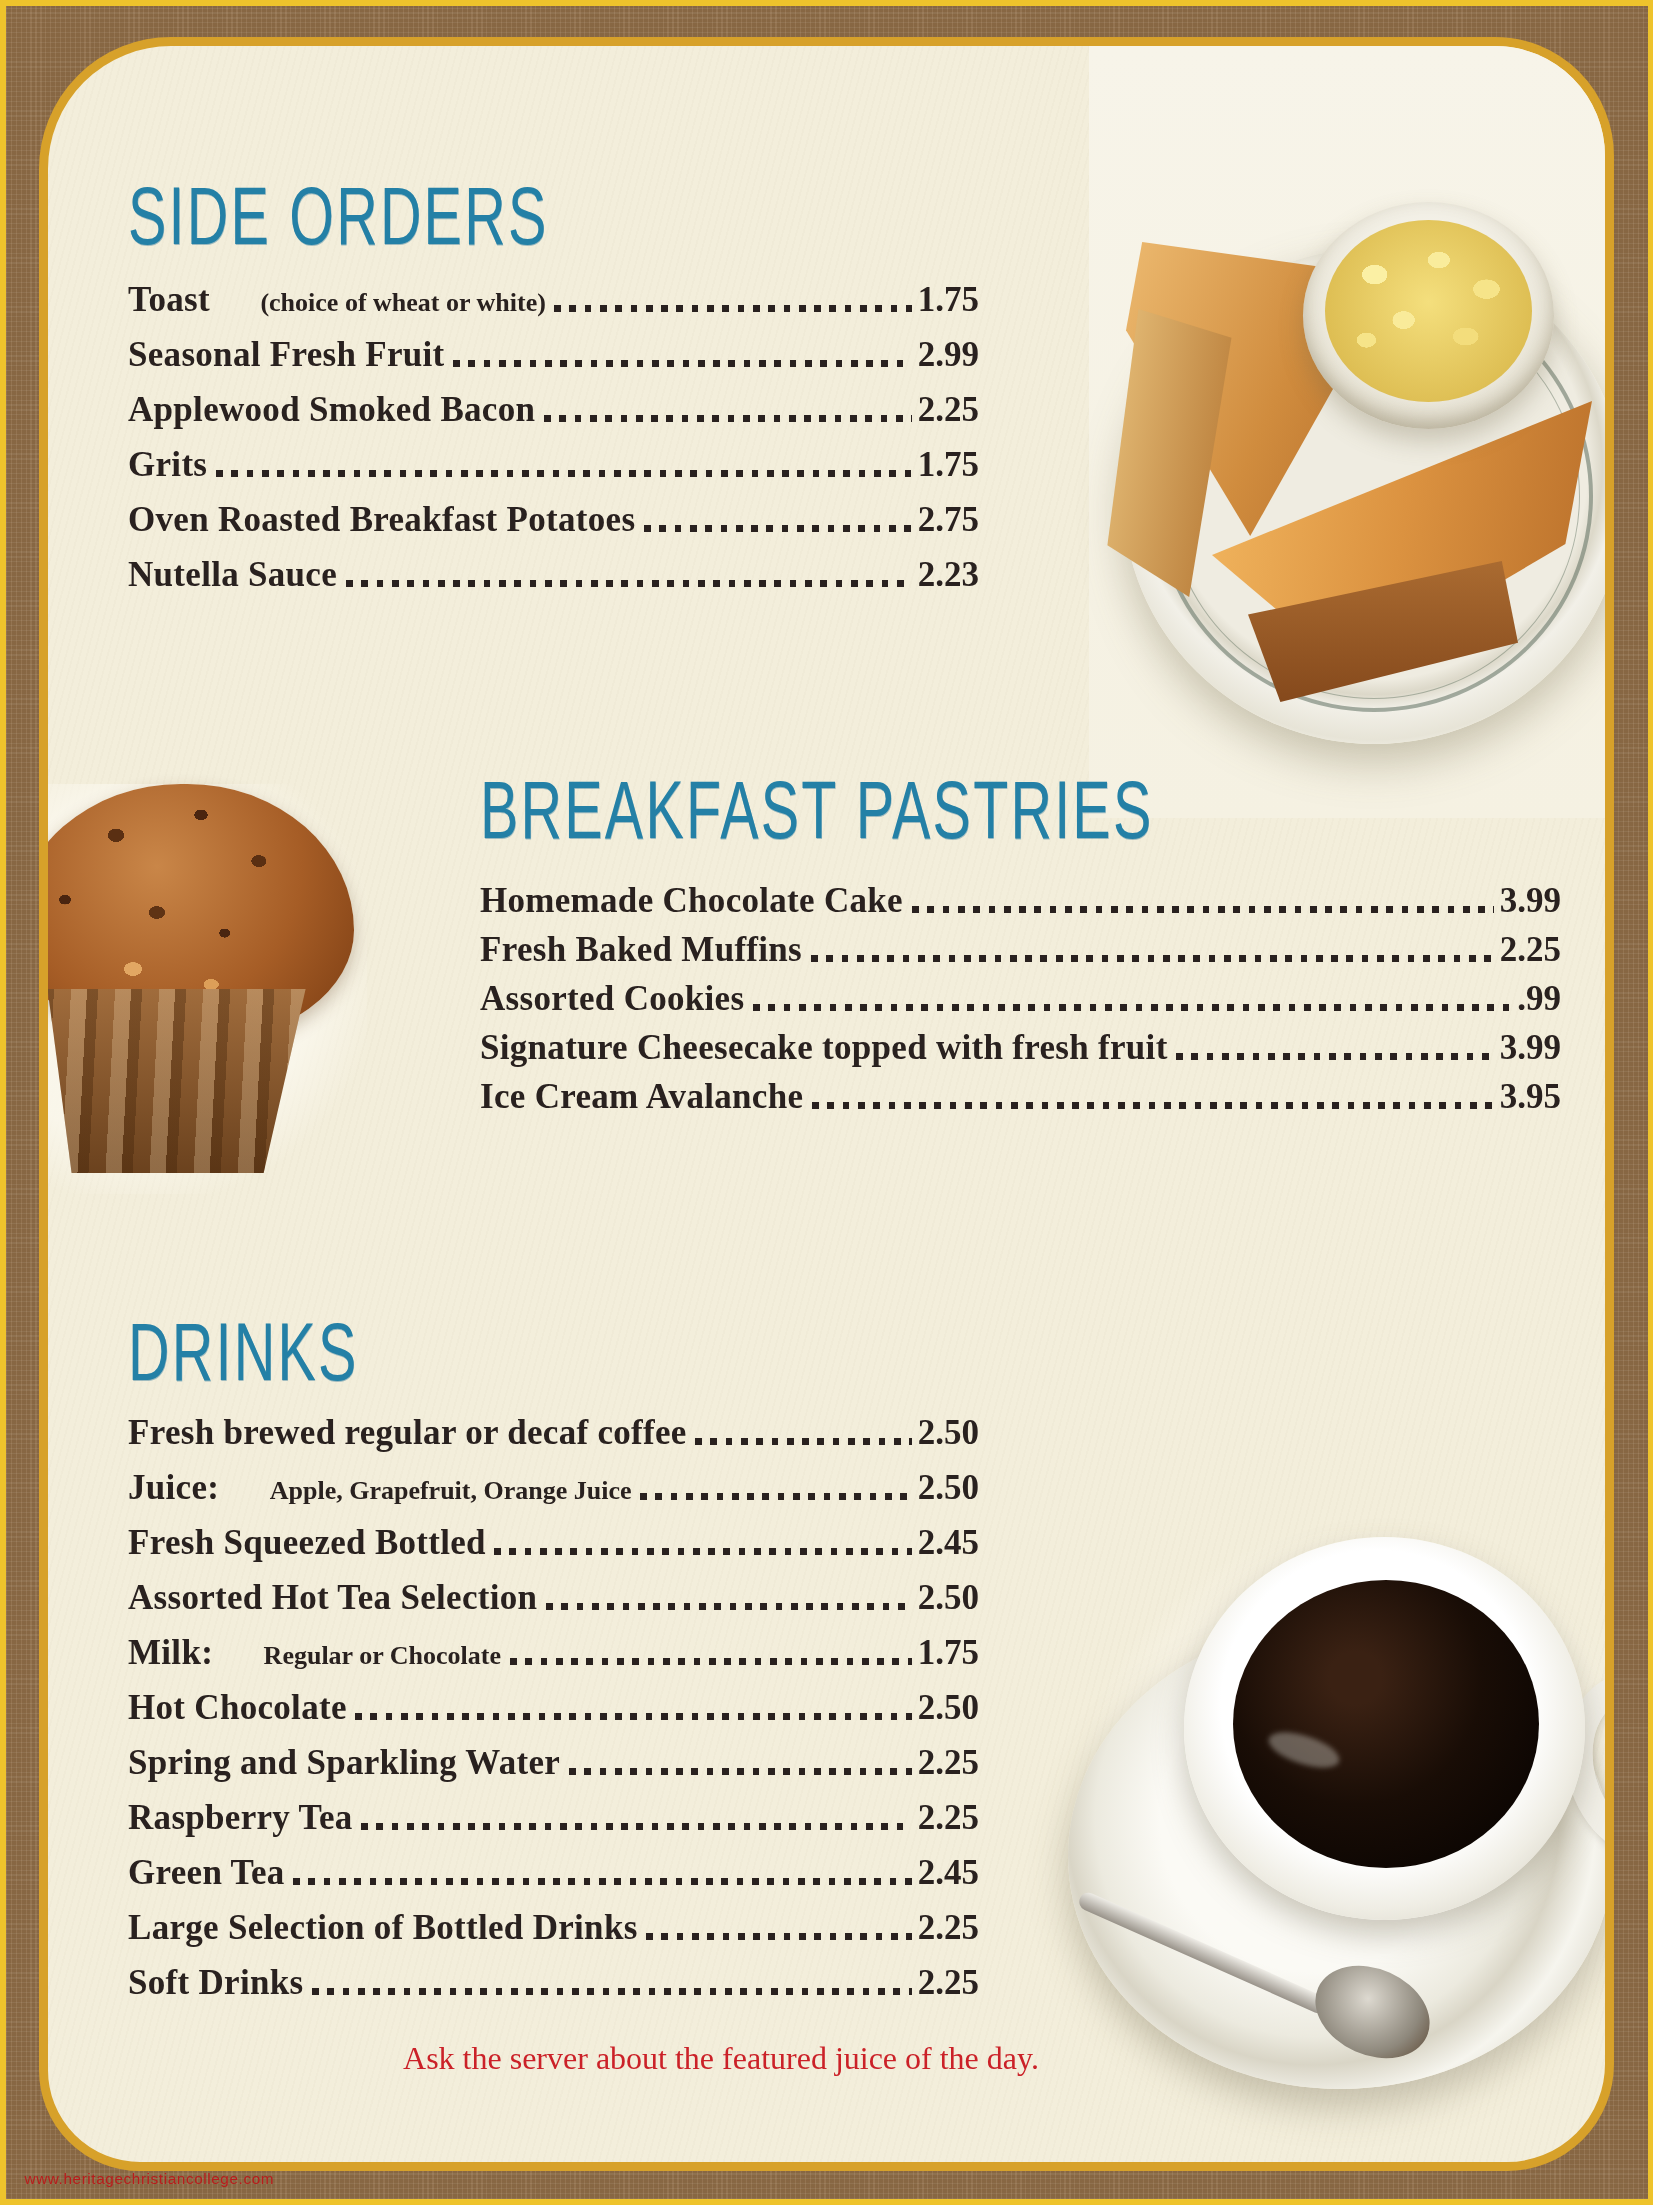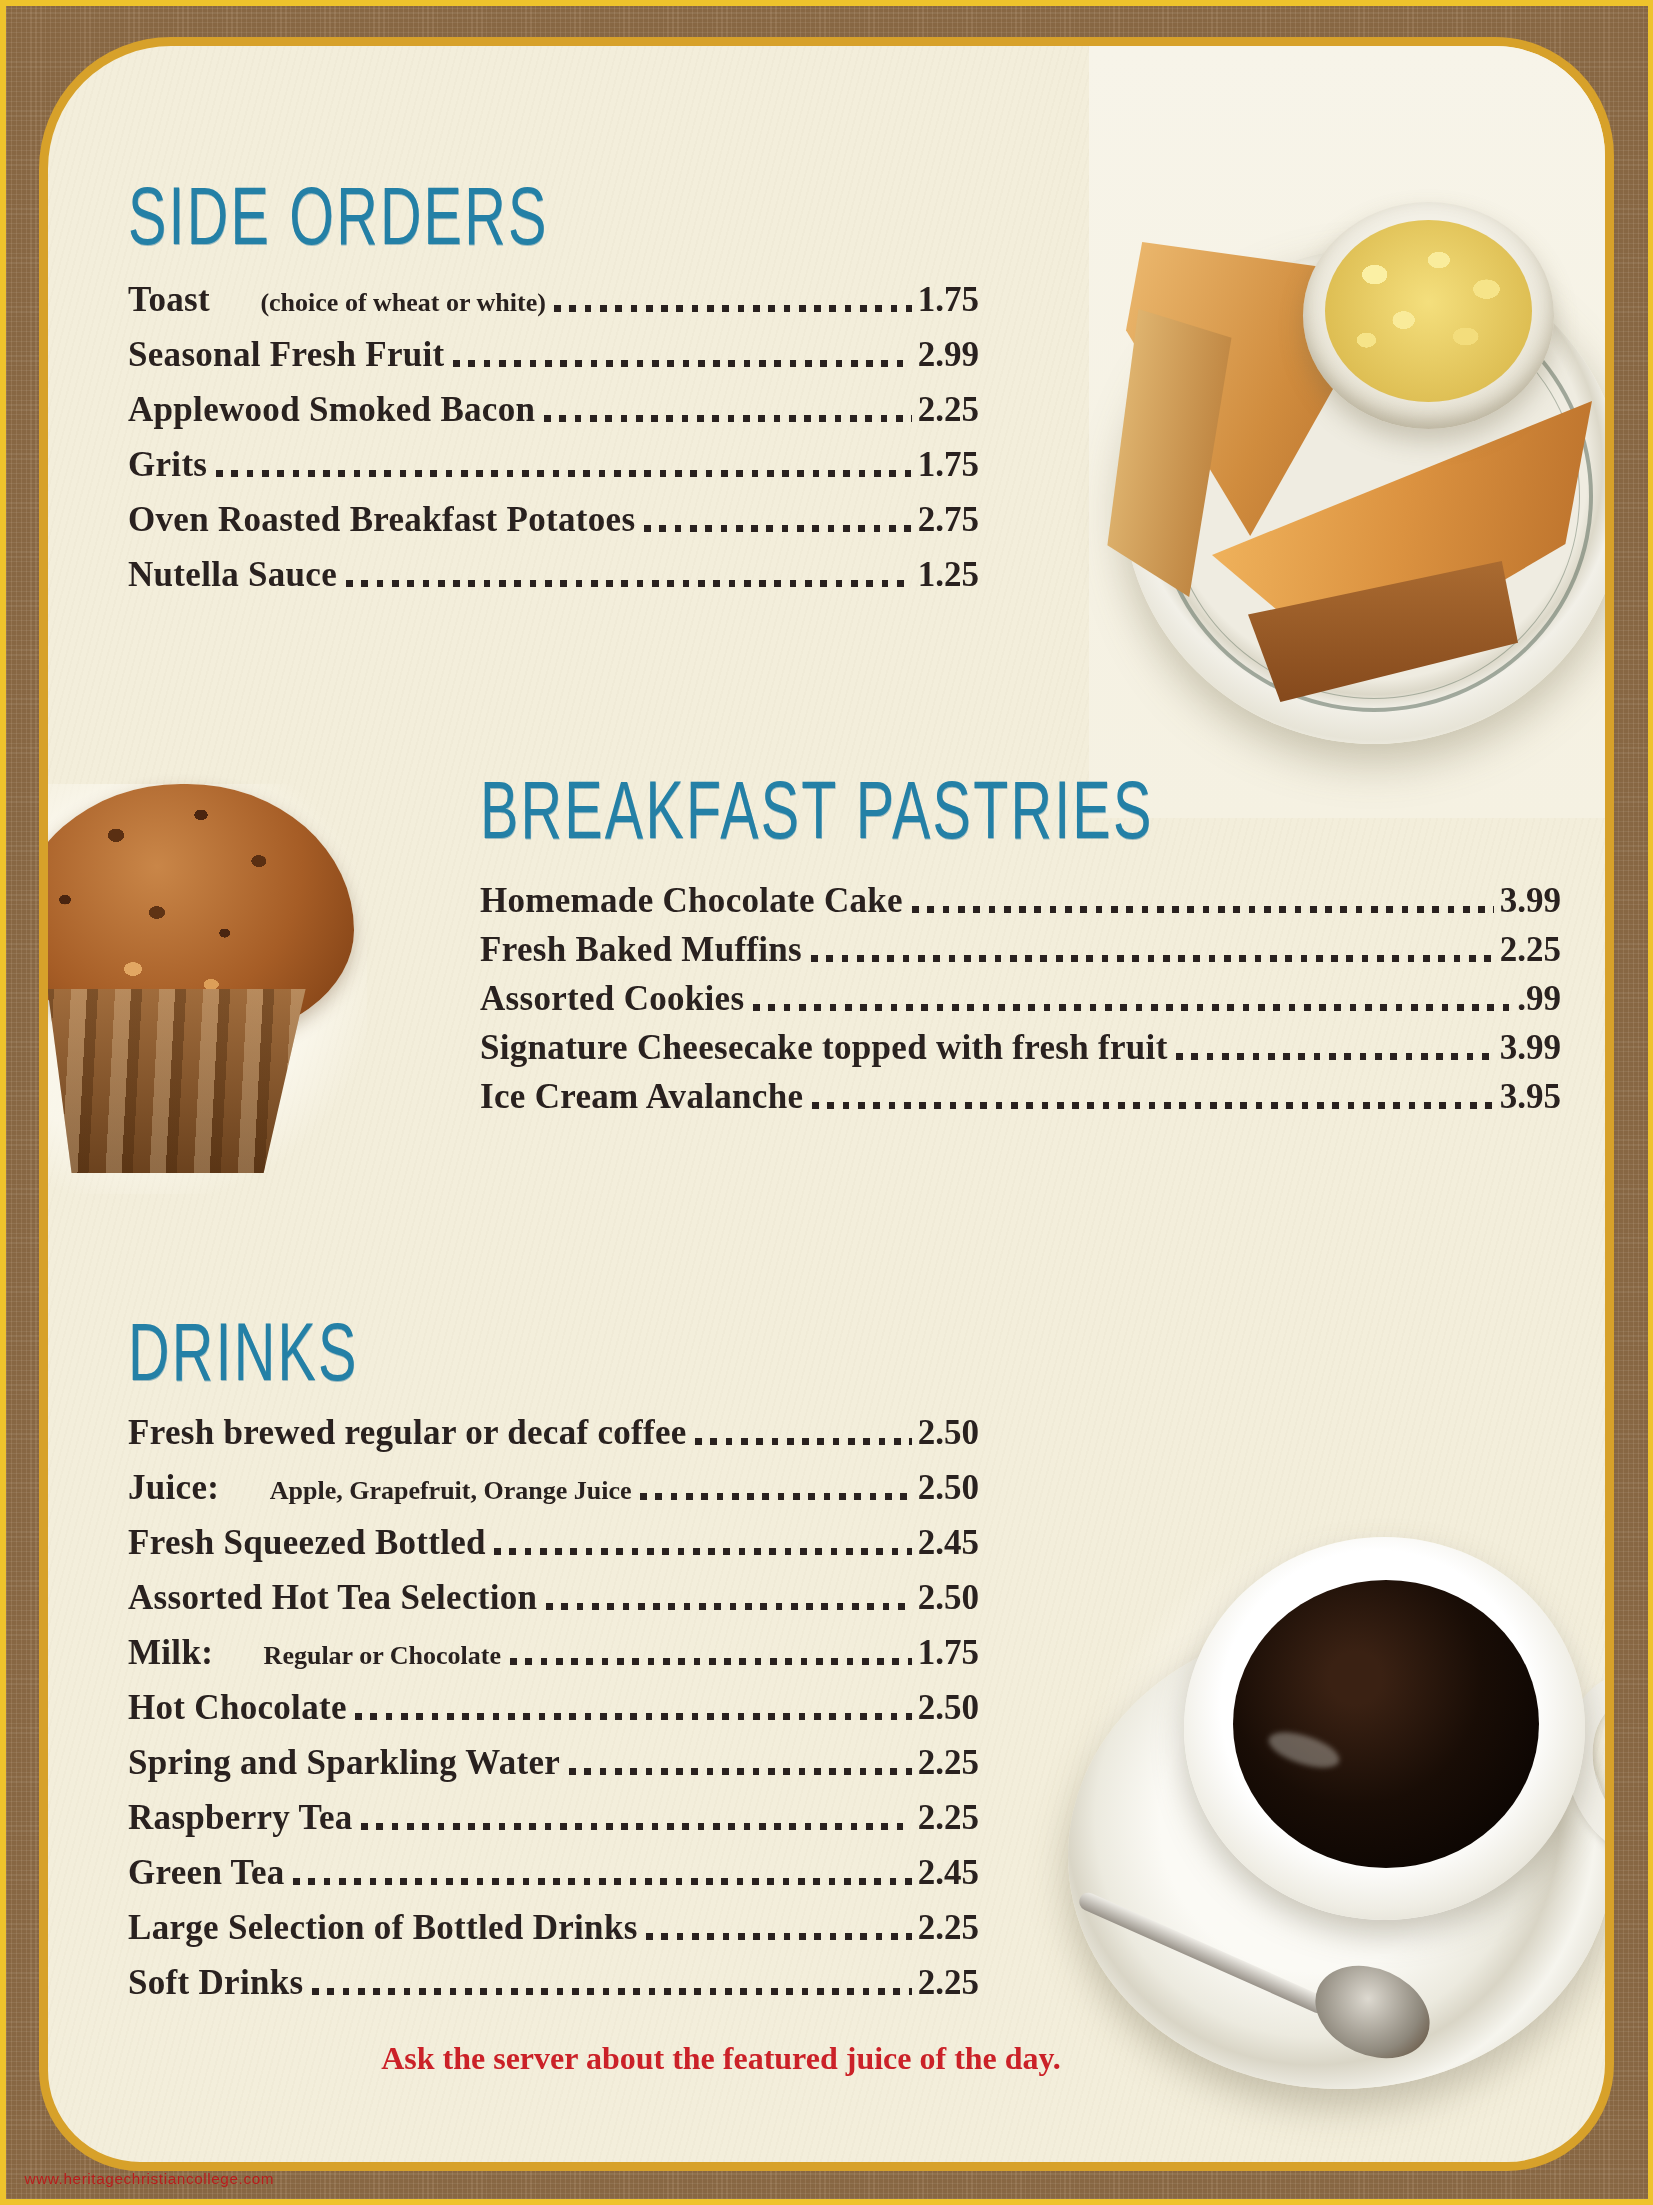"1.25" span.item-price { text: 1.25 -> 2.23 }
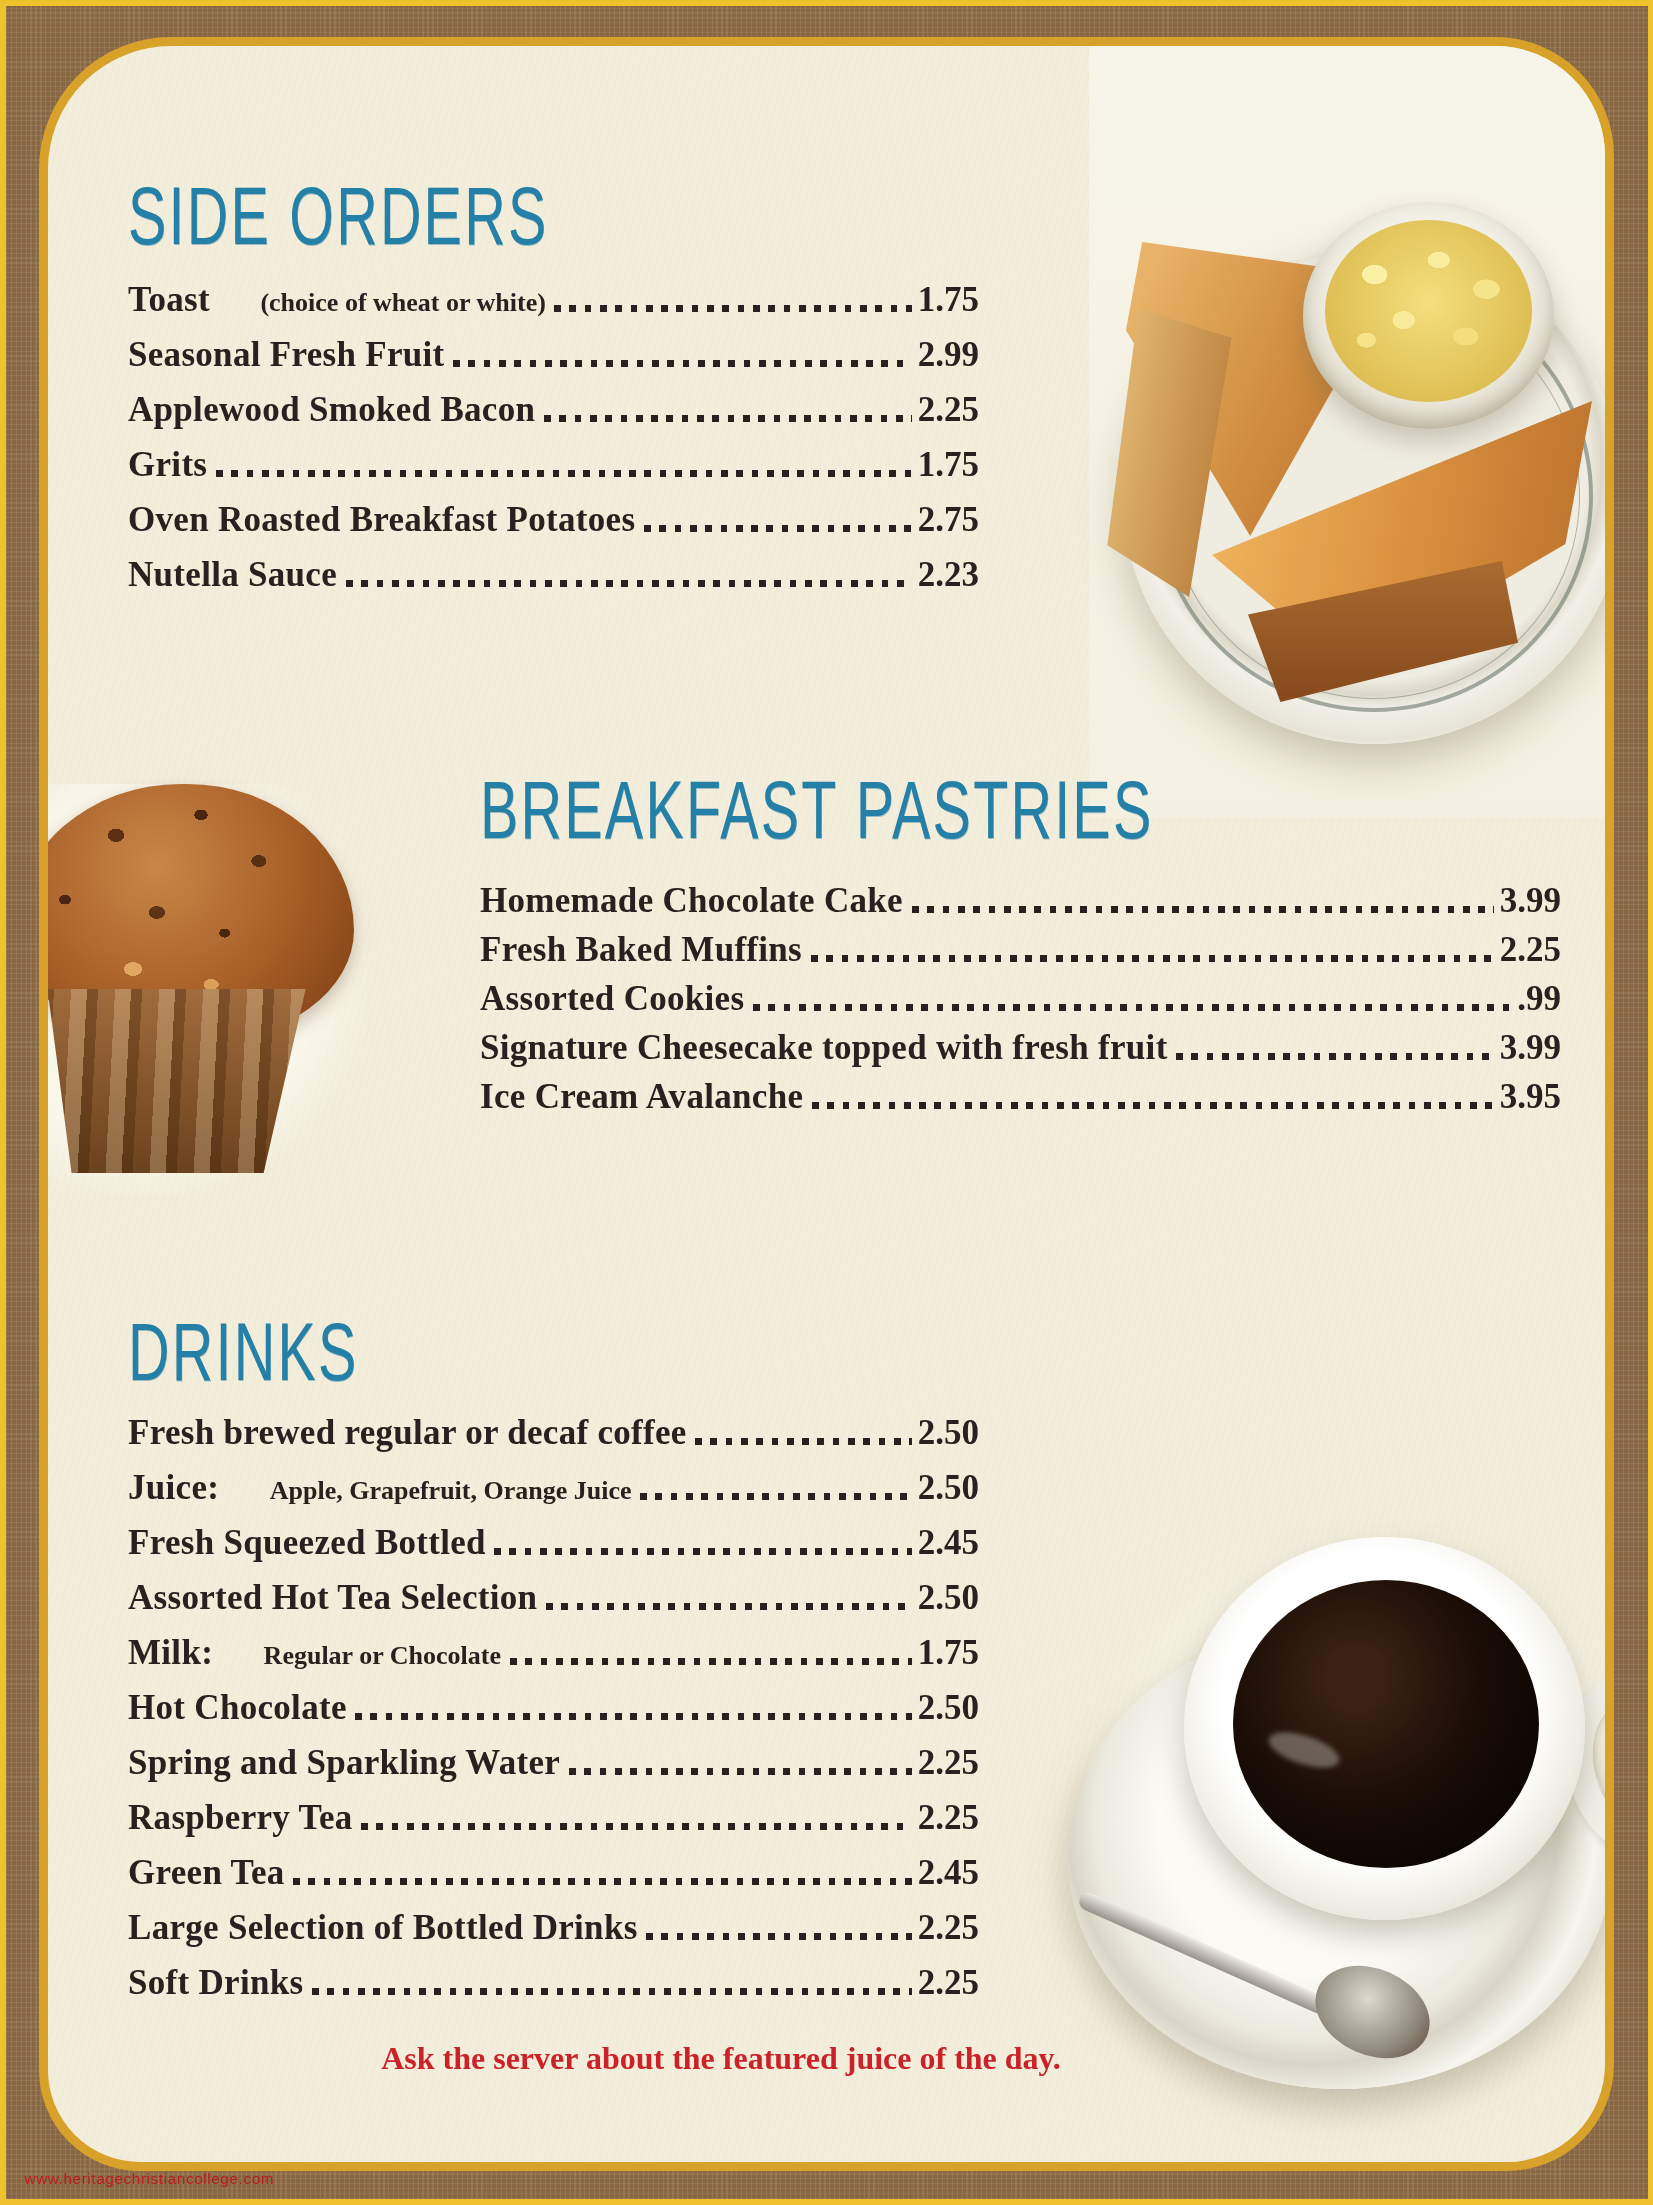"Ask the server about the" .footer-note { font-weight: 700 -> 400 }
